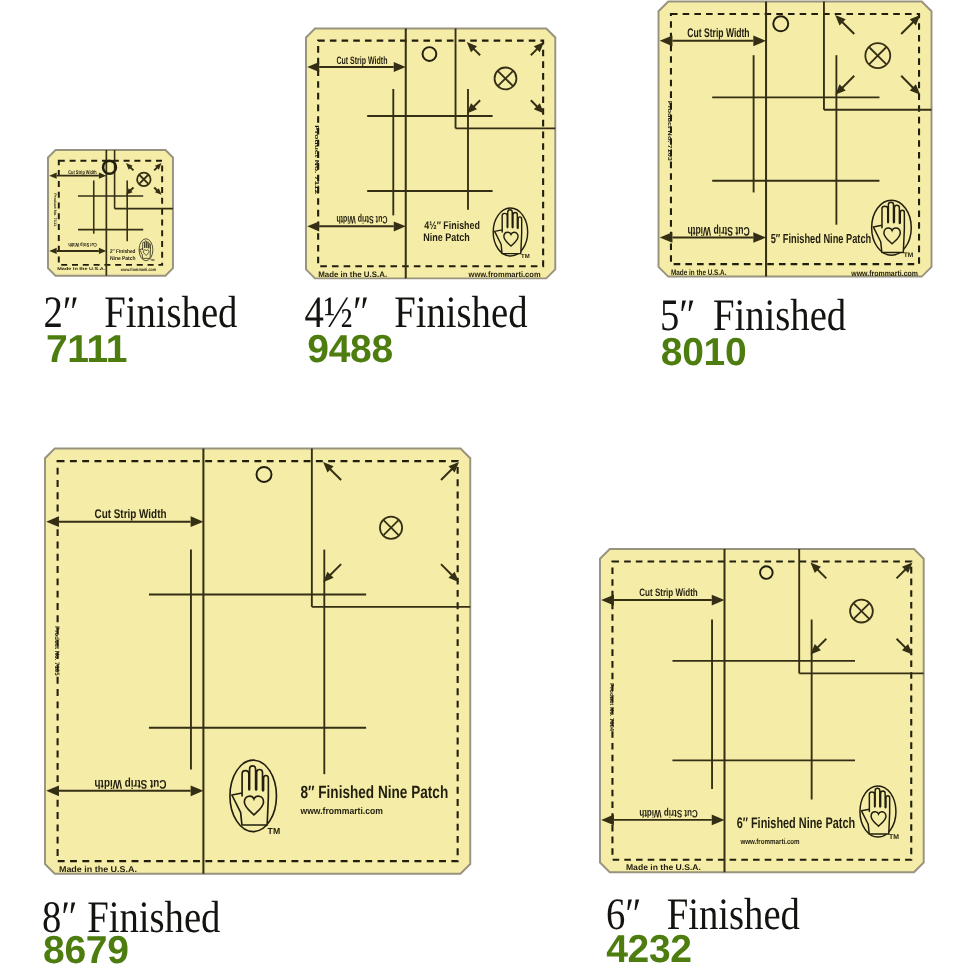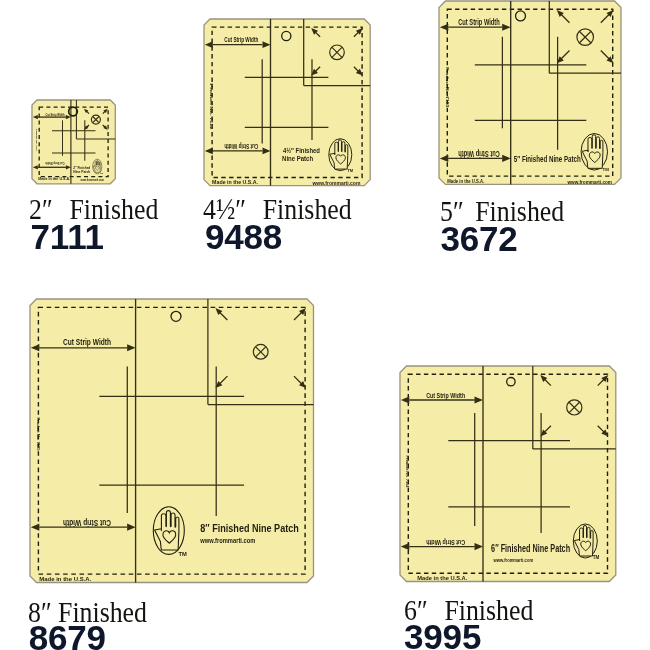"7111" .num { color: #0f172a -> #4d7c0f; font-size: 35px -> 26px }
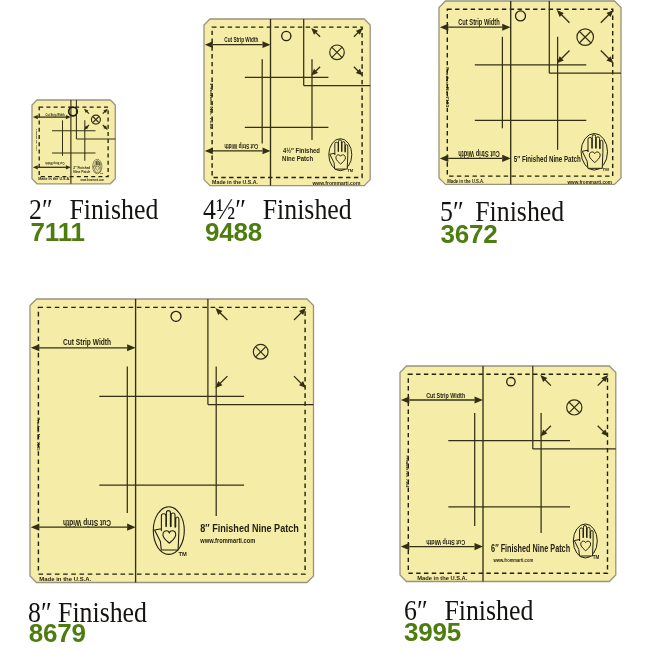"3672" div.num { text: 3672 -> 8010 }
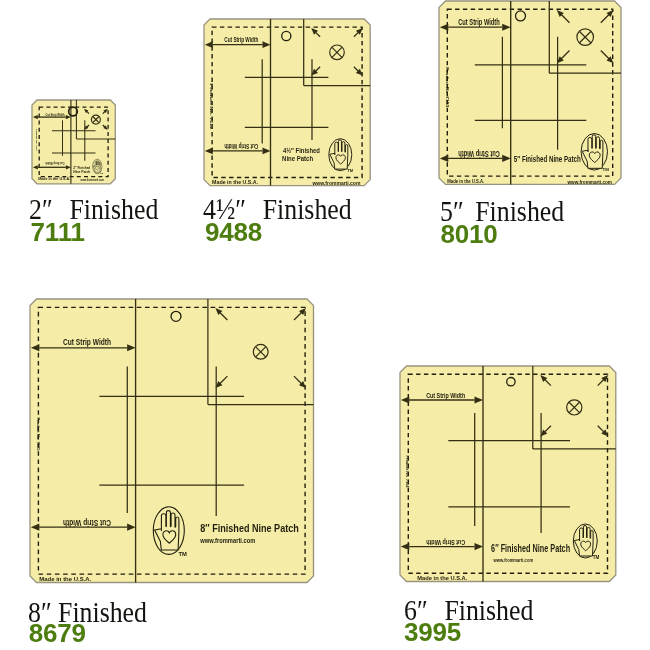"3995" div.num { text: 3995 -> 4232 }
